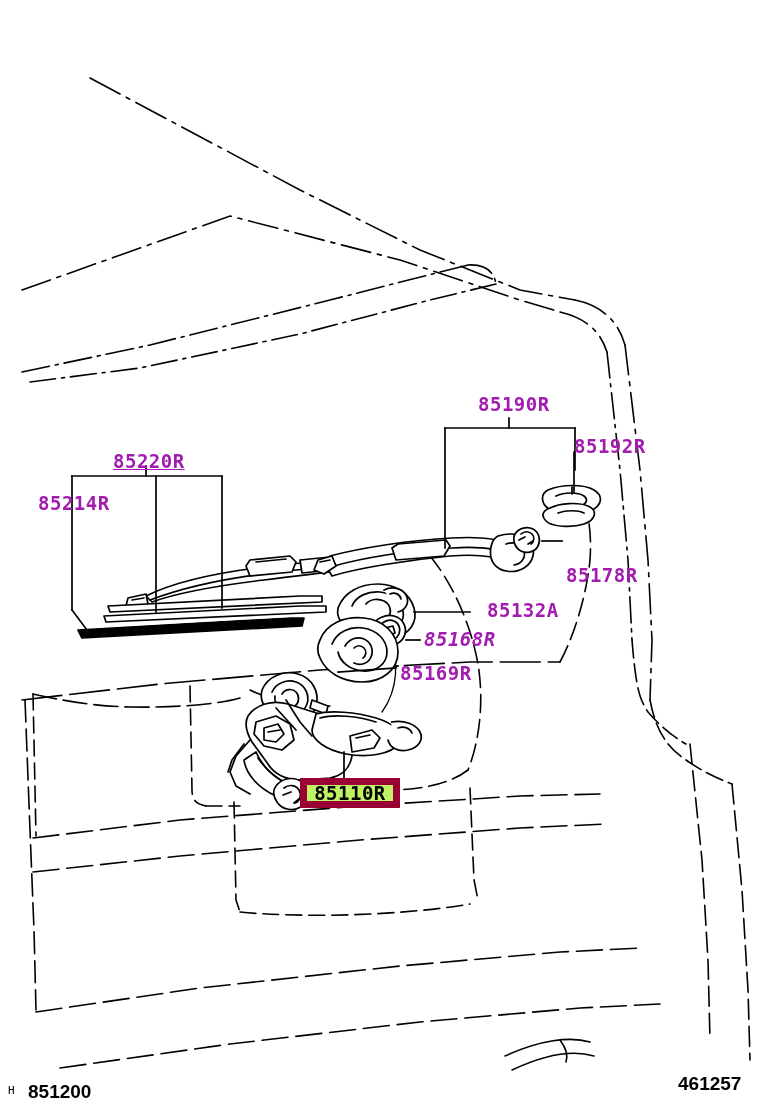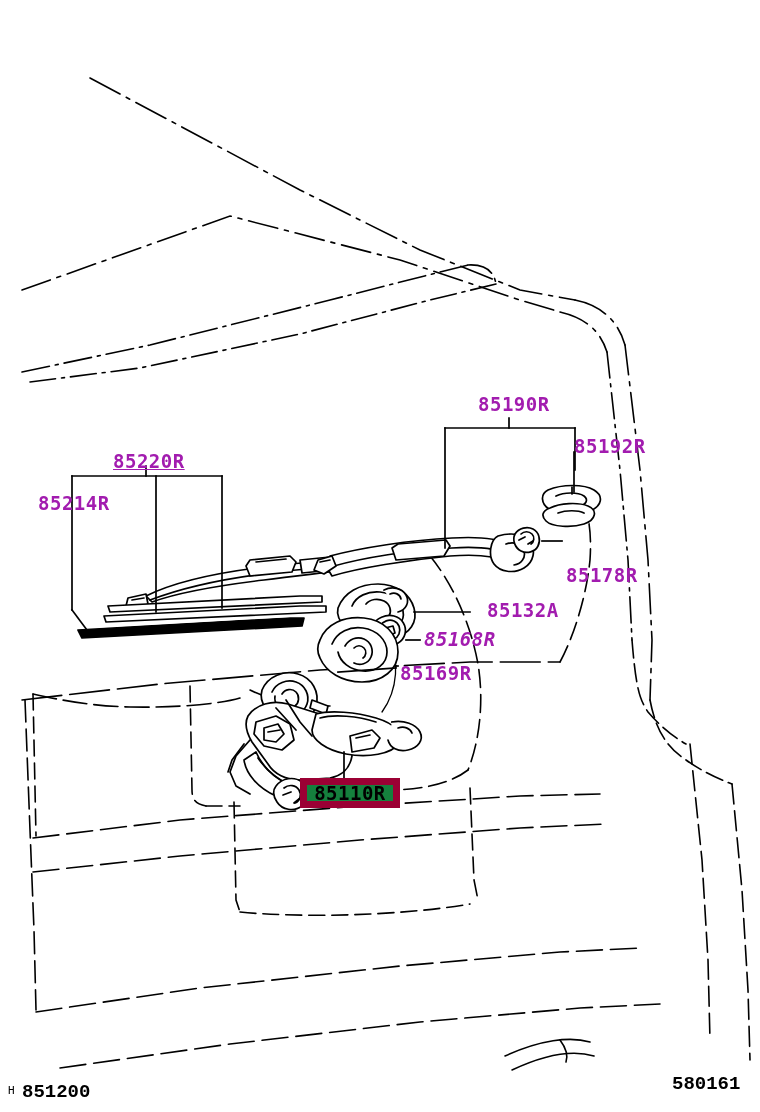"85110R" #hl-box { background: #15803d -> #bef264 }
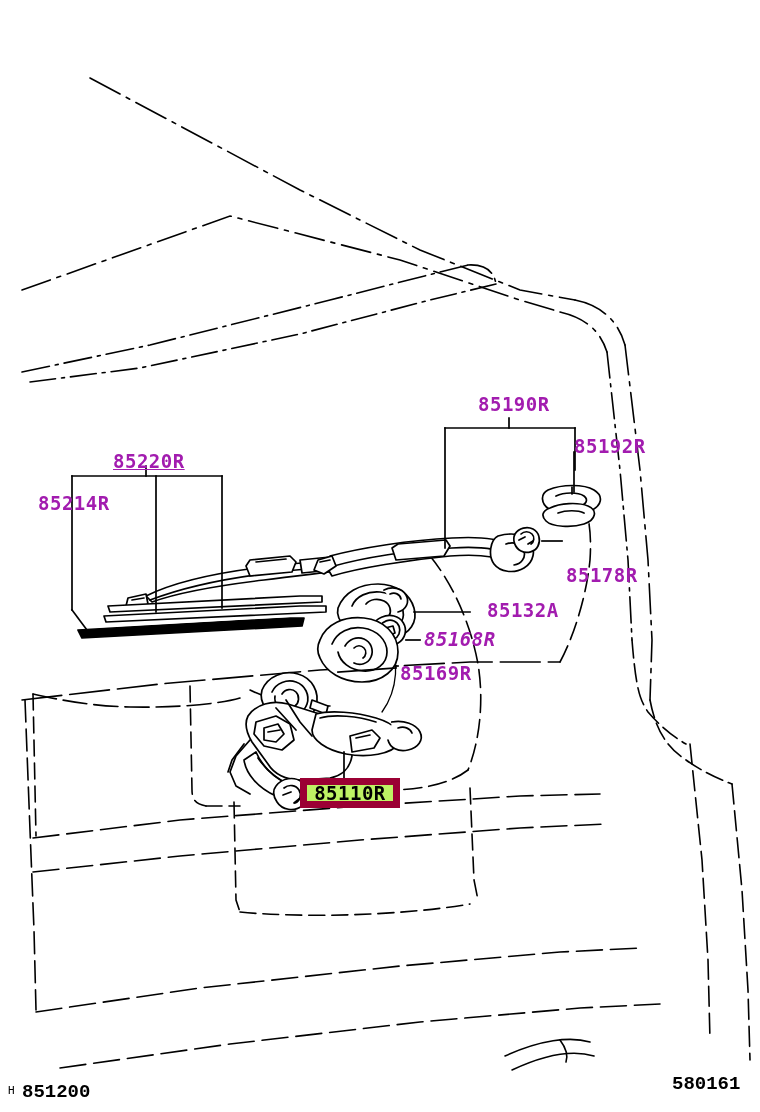"851200" .foot { font-family: Liberation Mono, monospace -> Liberation Sans, sans-serif; margin-left: none -> 6px }
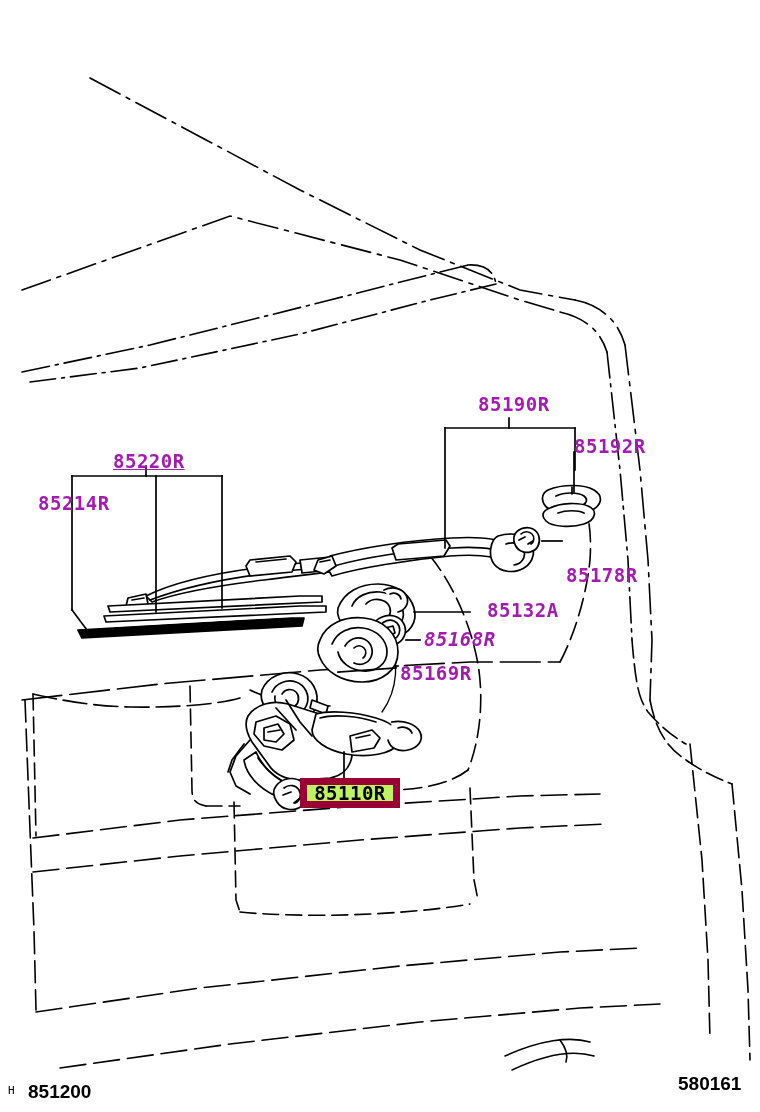"580161" div.foot { text: 580161 -> 461257 }
